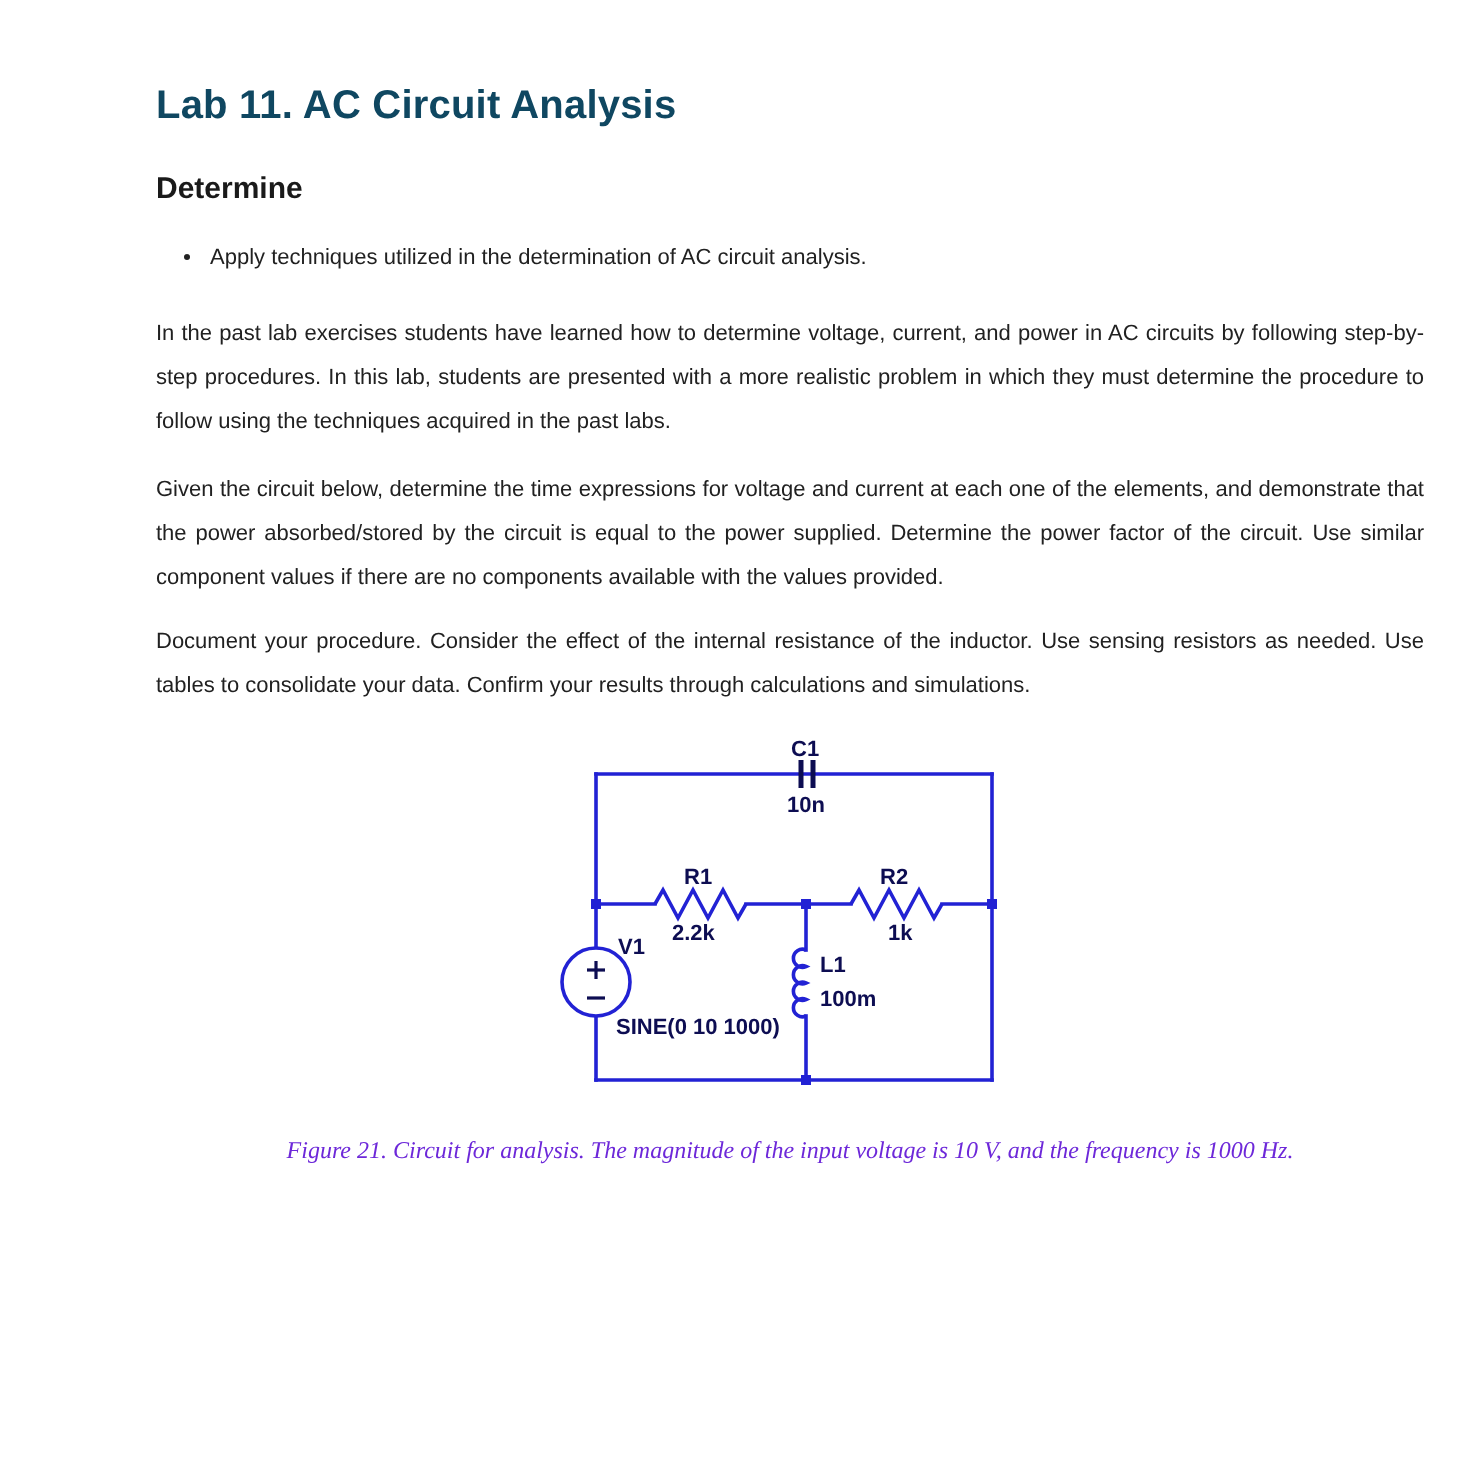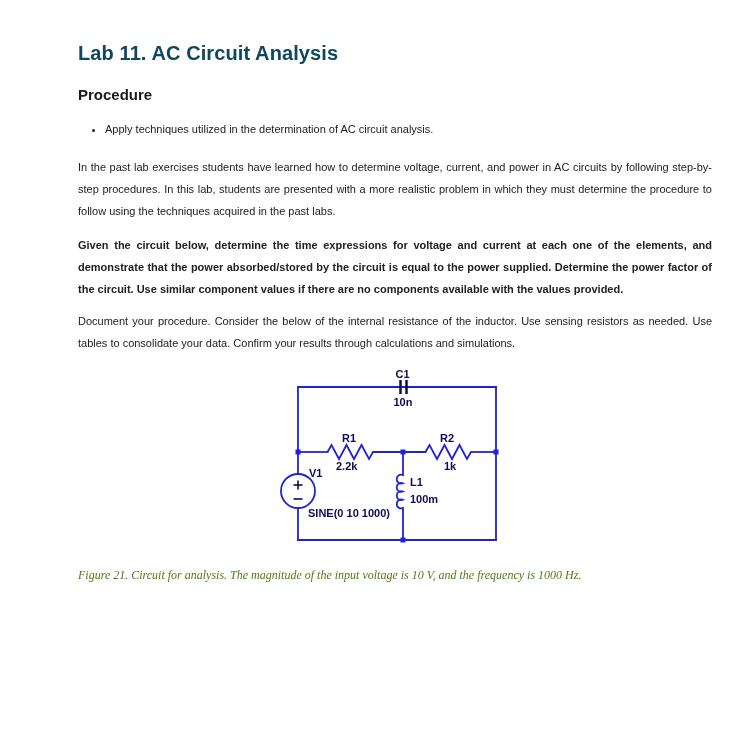"Procedure" h2.doc-heading { text: Procedure -> Determine }
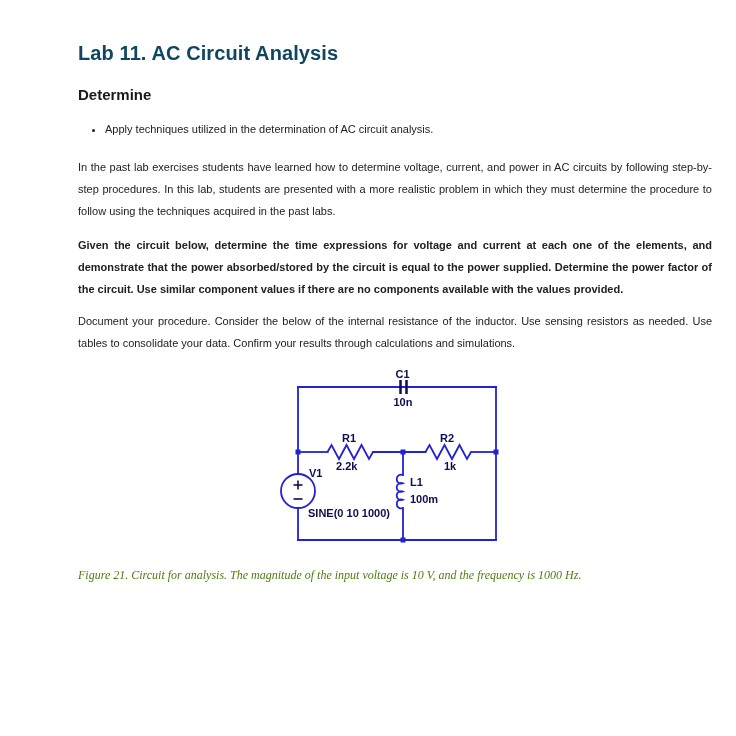"Given the circuit below, determine" .p-proc1 { font-weight: bold -> none }
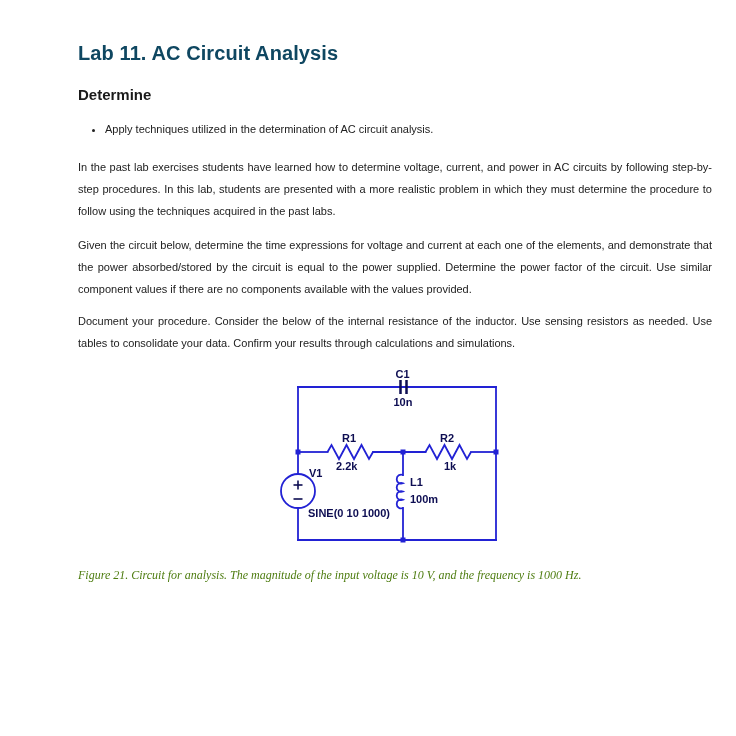"Document your procedure. Consider the" p.body-text { text: below -> effect }
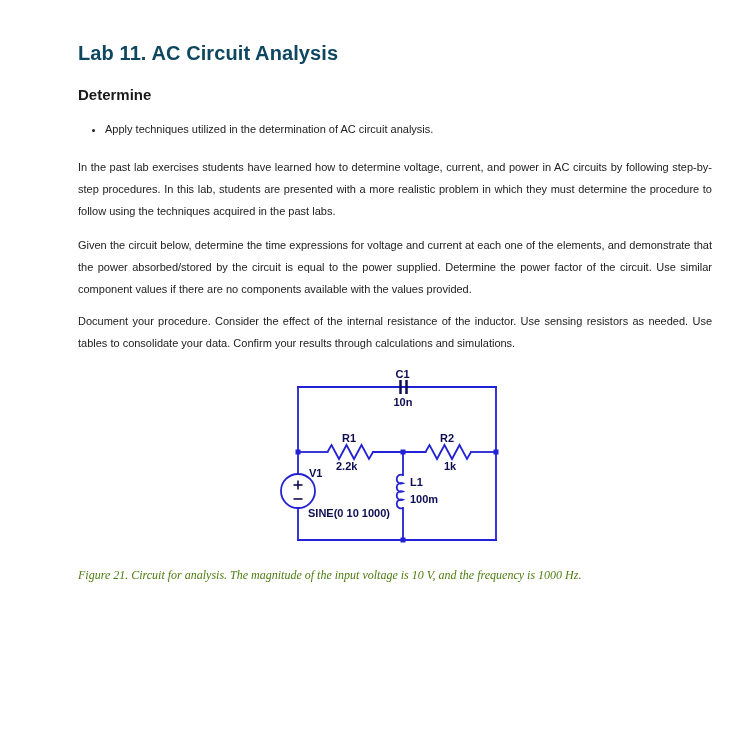"Figure 21. Circuit for analysis." figcaption.figure-caption { color: #4d7c0f -> #6d28d9; text-align: left -> center }
